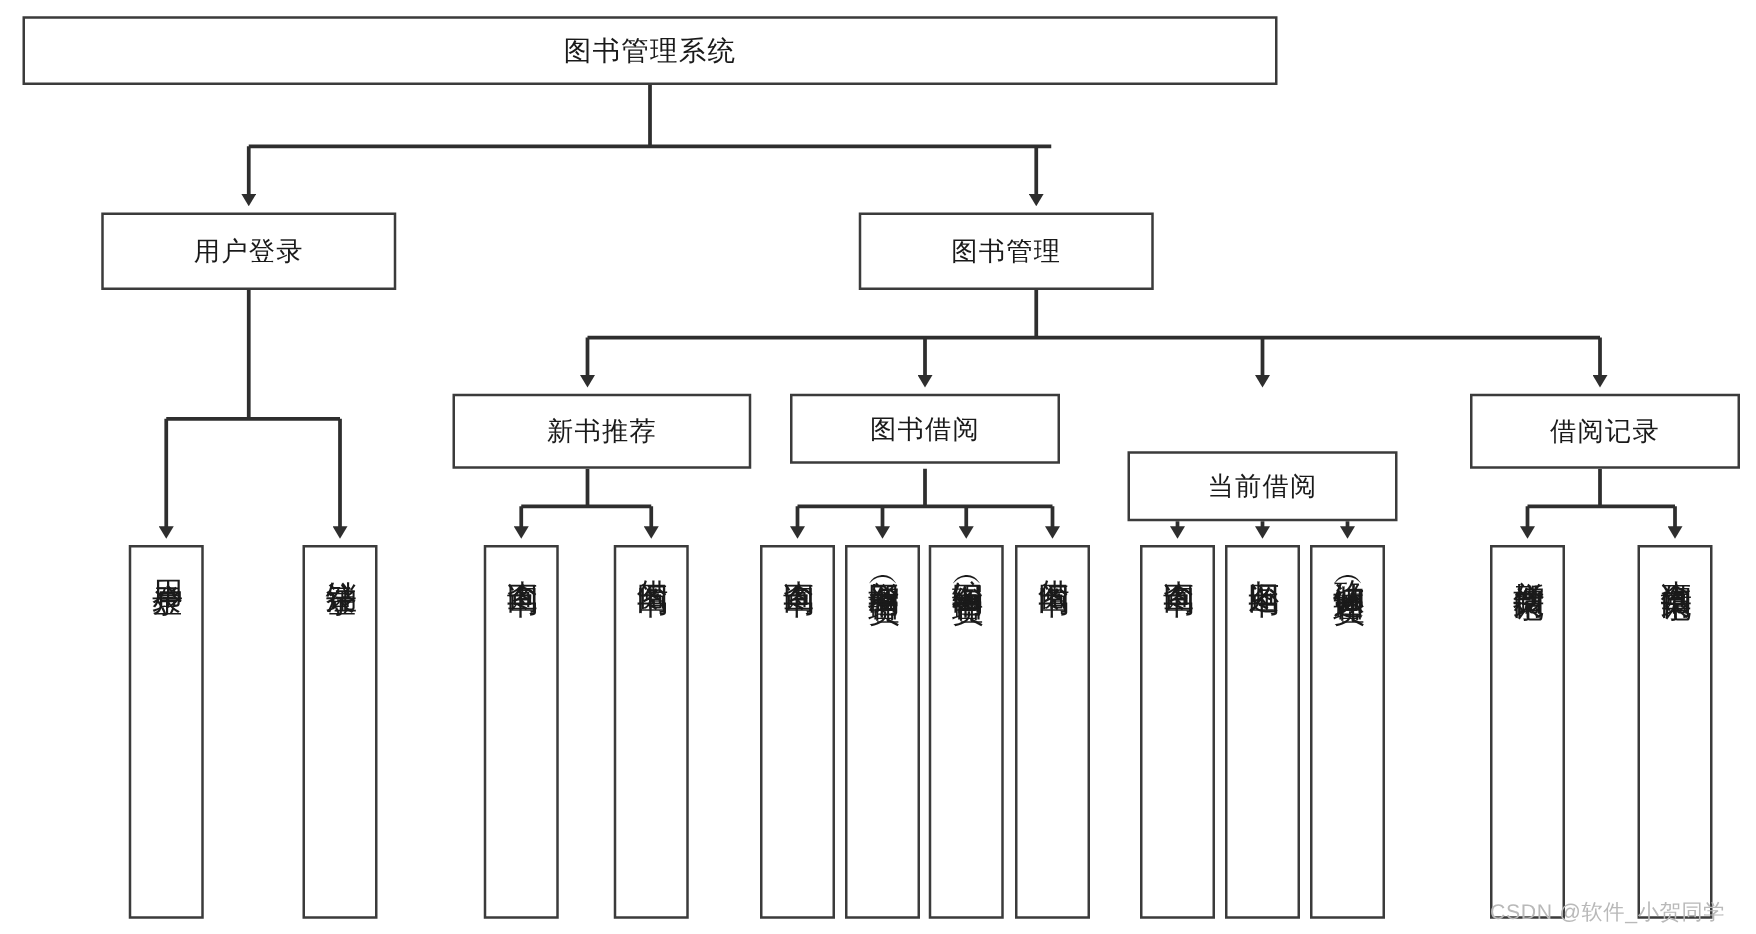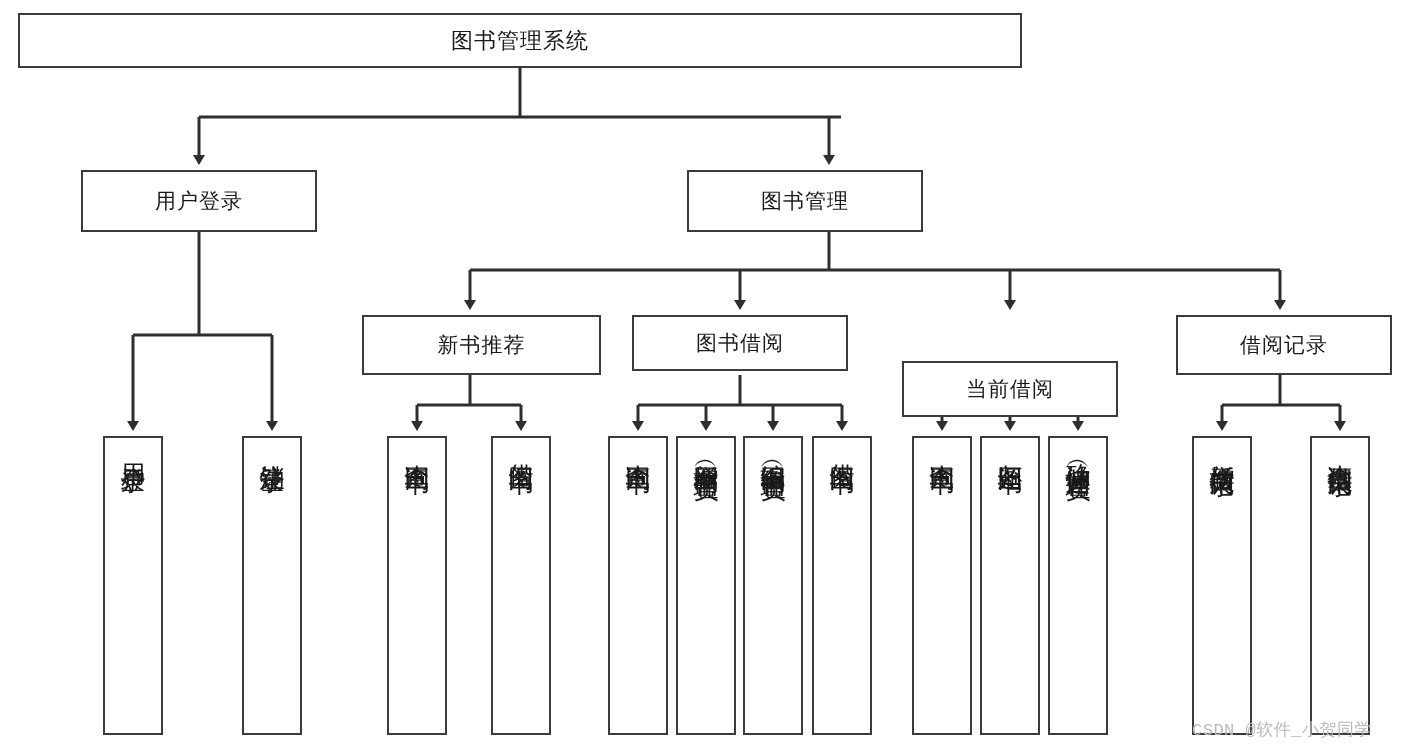"CSDN @软件_小贺同学" .watermark { font-family: Liberation Mono, monospace -> none }
